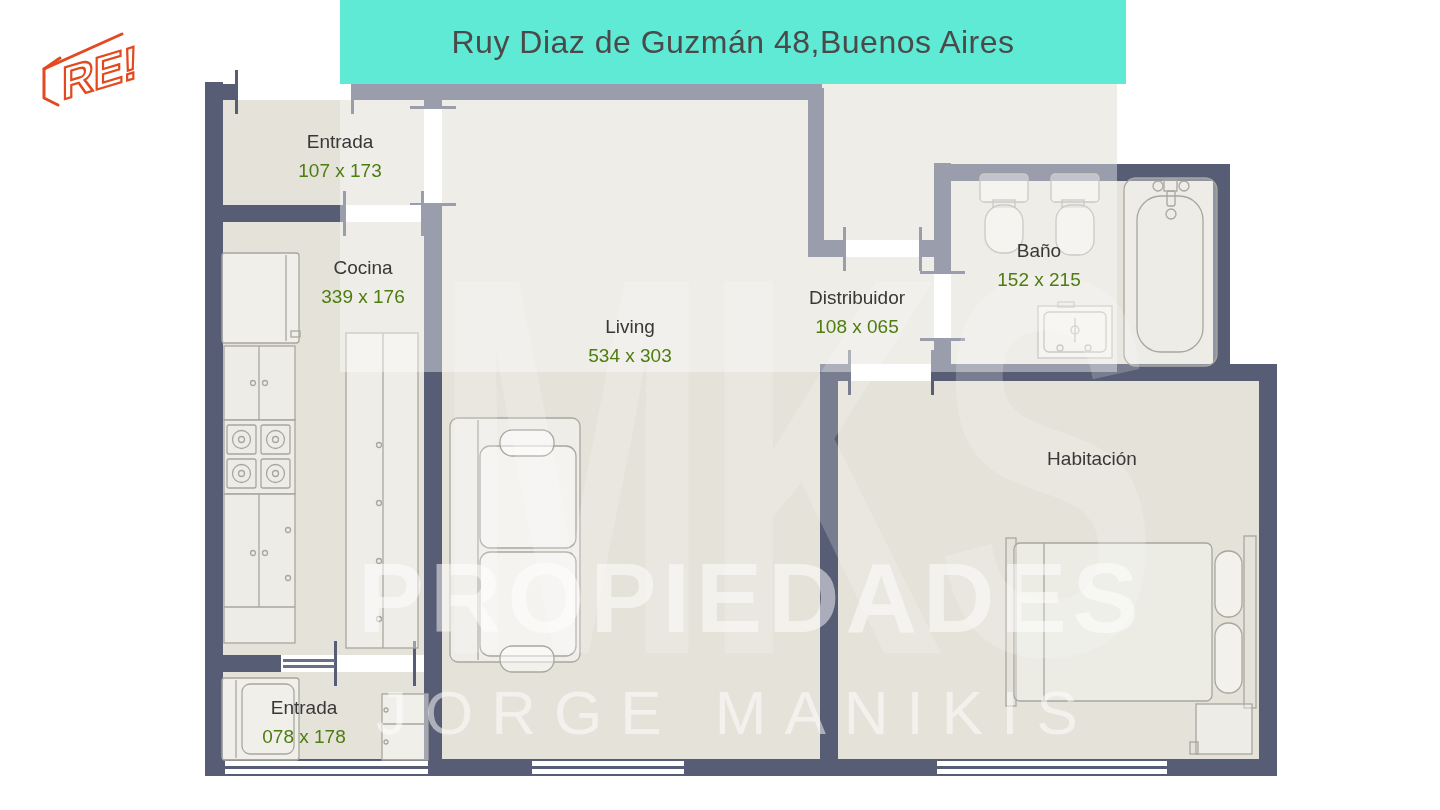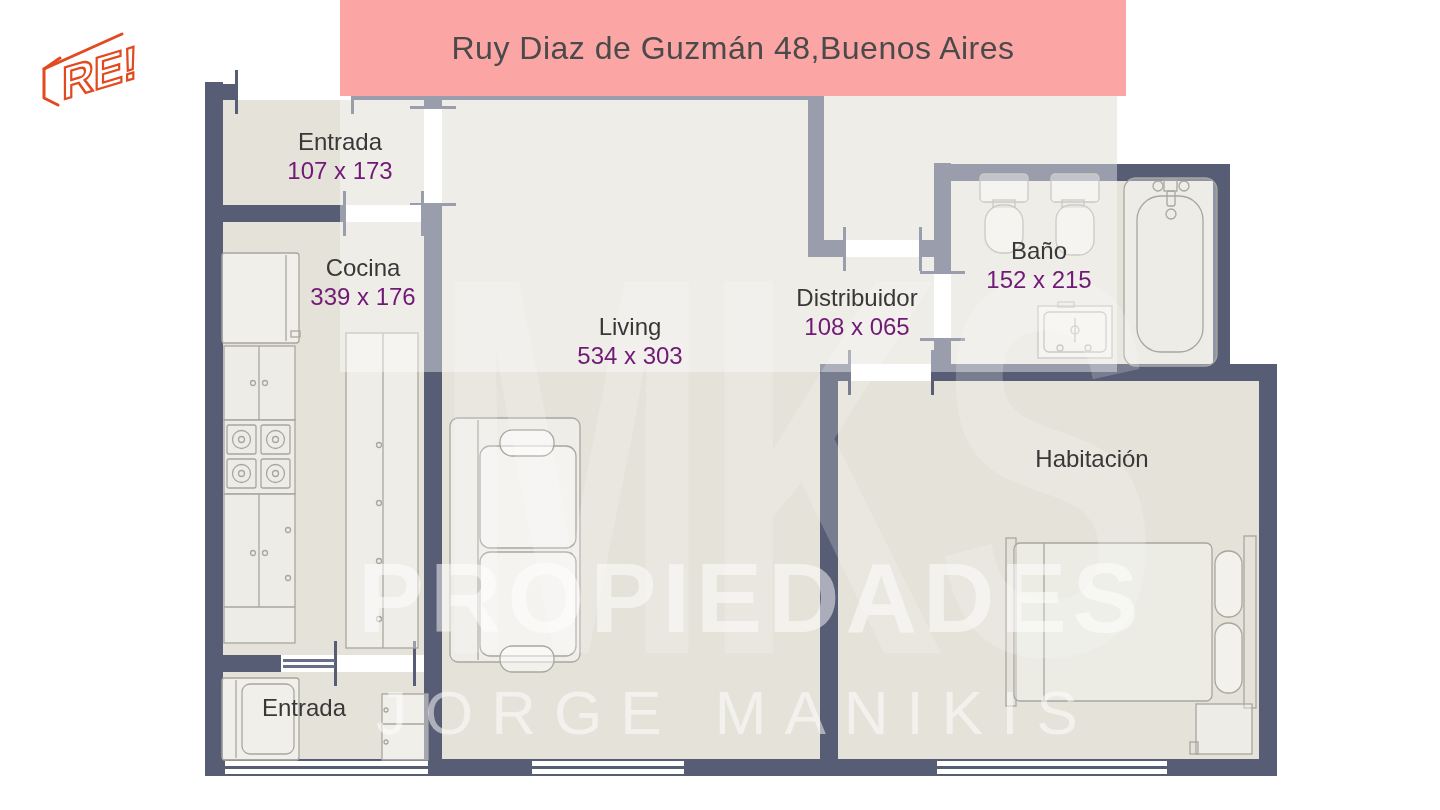"Ruy Diaz de Guzmán 48,Buenos" .banner { background: #fca5a5 -> #5eead4; height: 96px -> 84px }
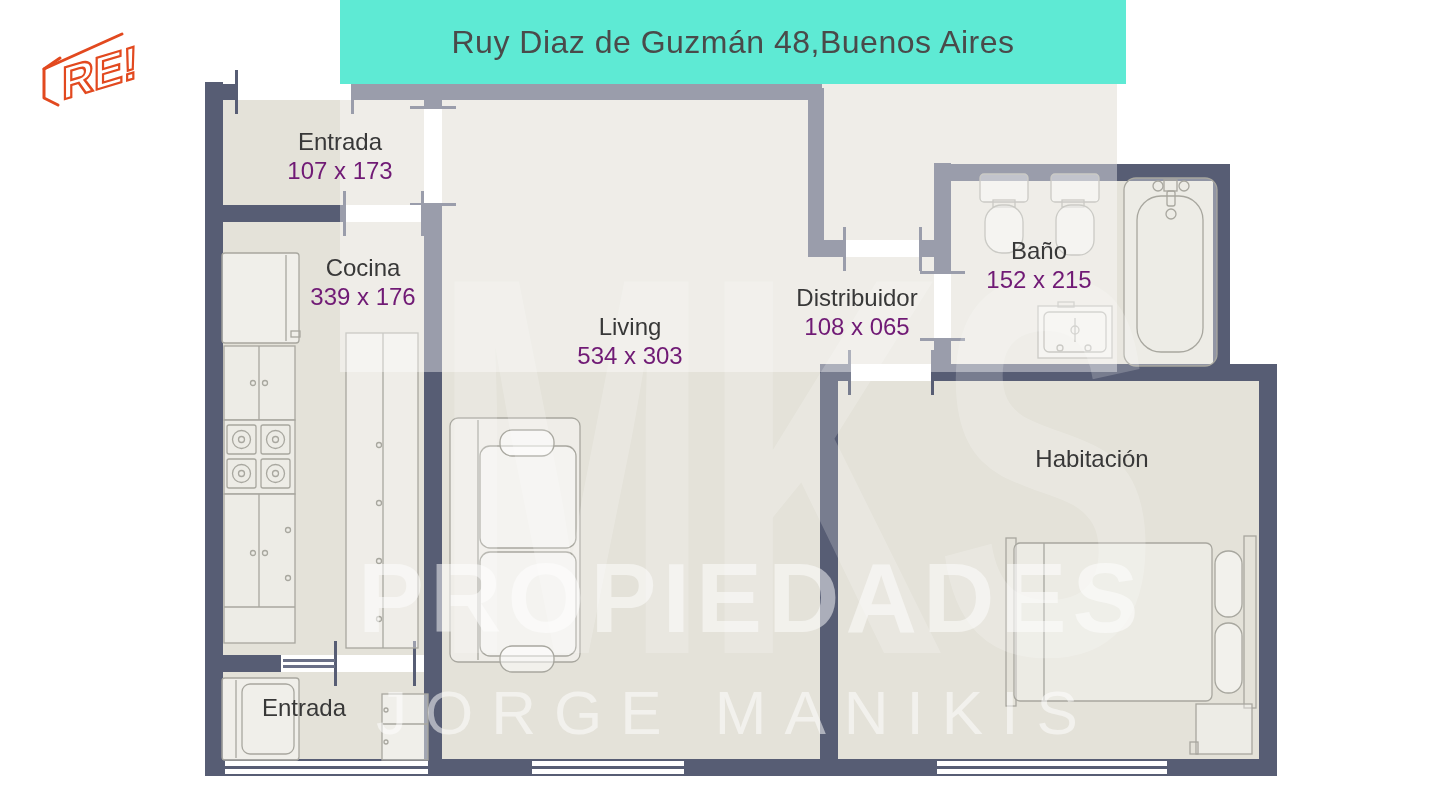"Entrada" .label { font-size: 24px -> 19px }
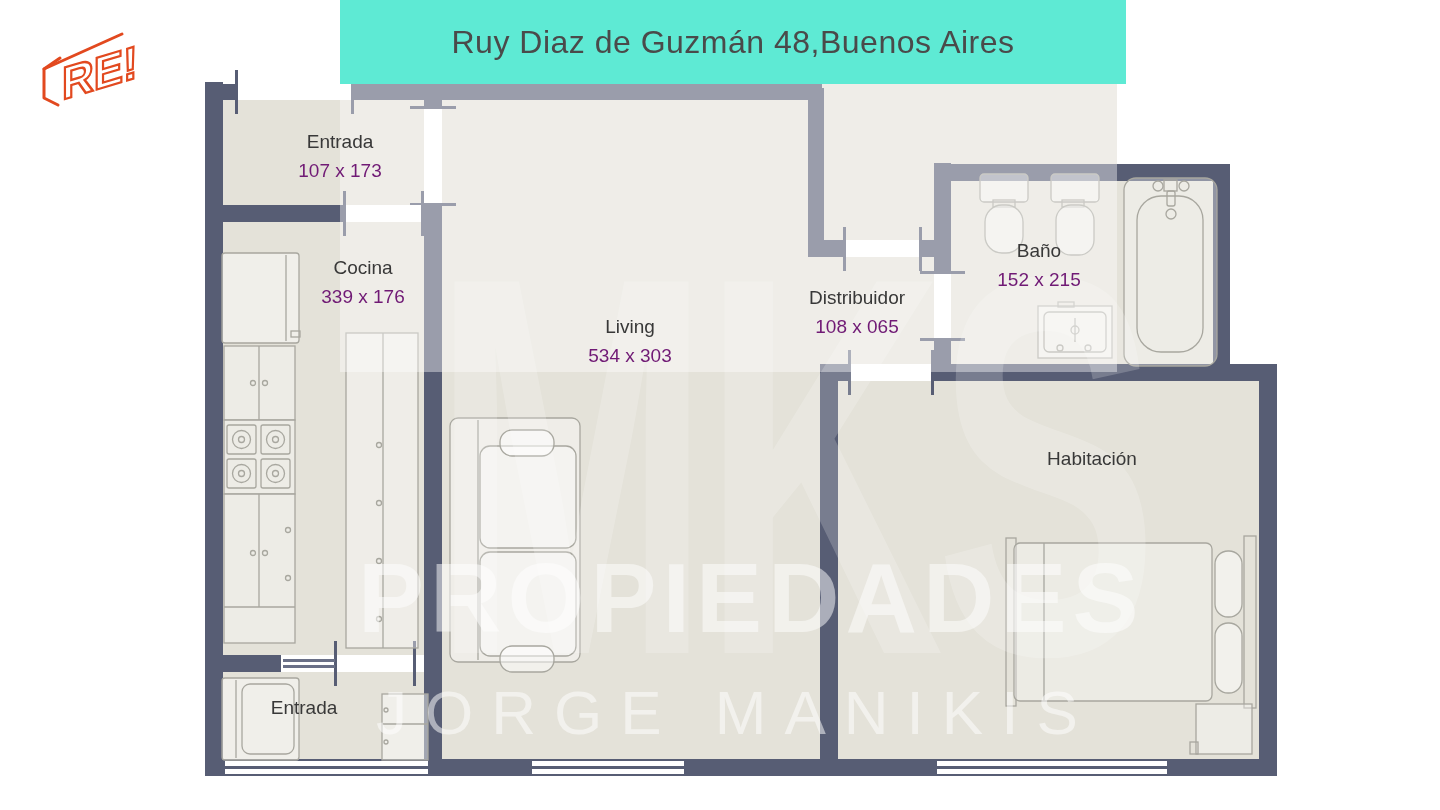"107 x 173" .label .dims { color: #701a75 -> #4d7c0f }
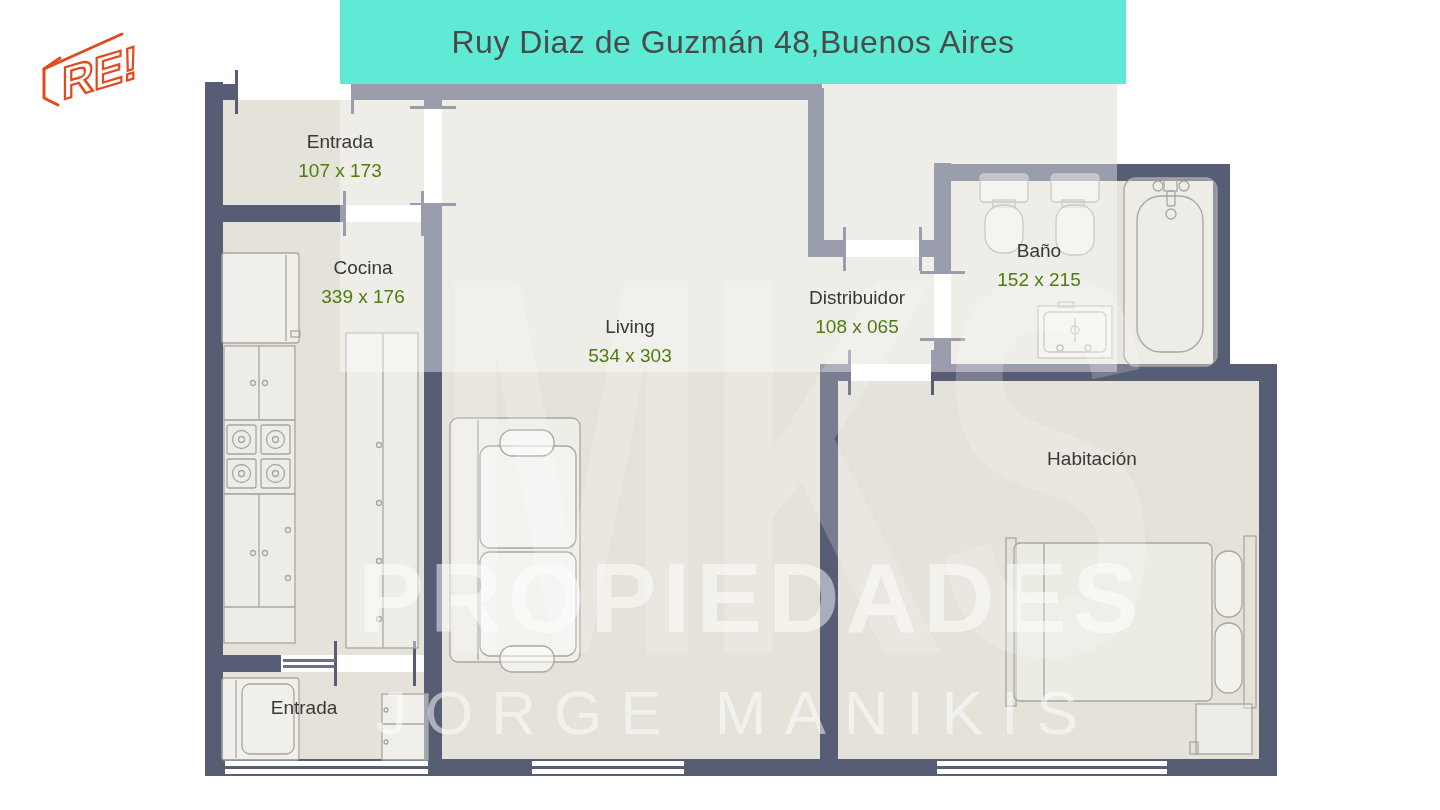"078 x 178" div.dims { html: none -> <div>078 x 178</div> }
